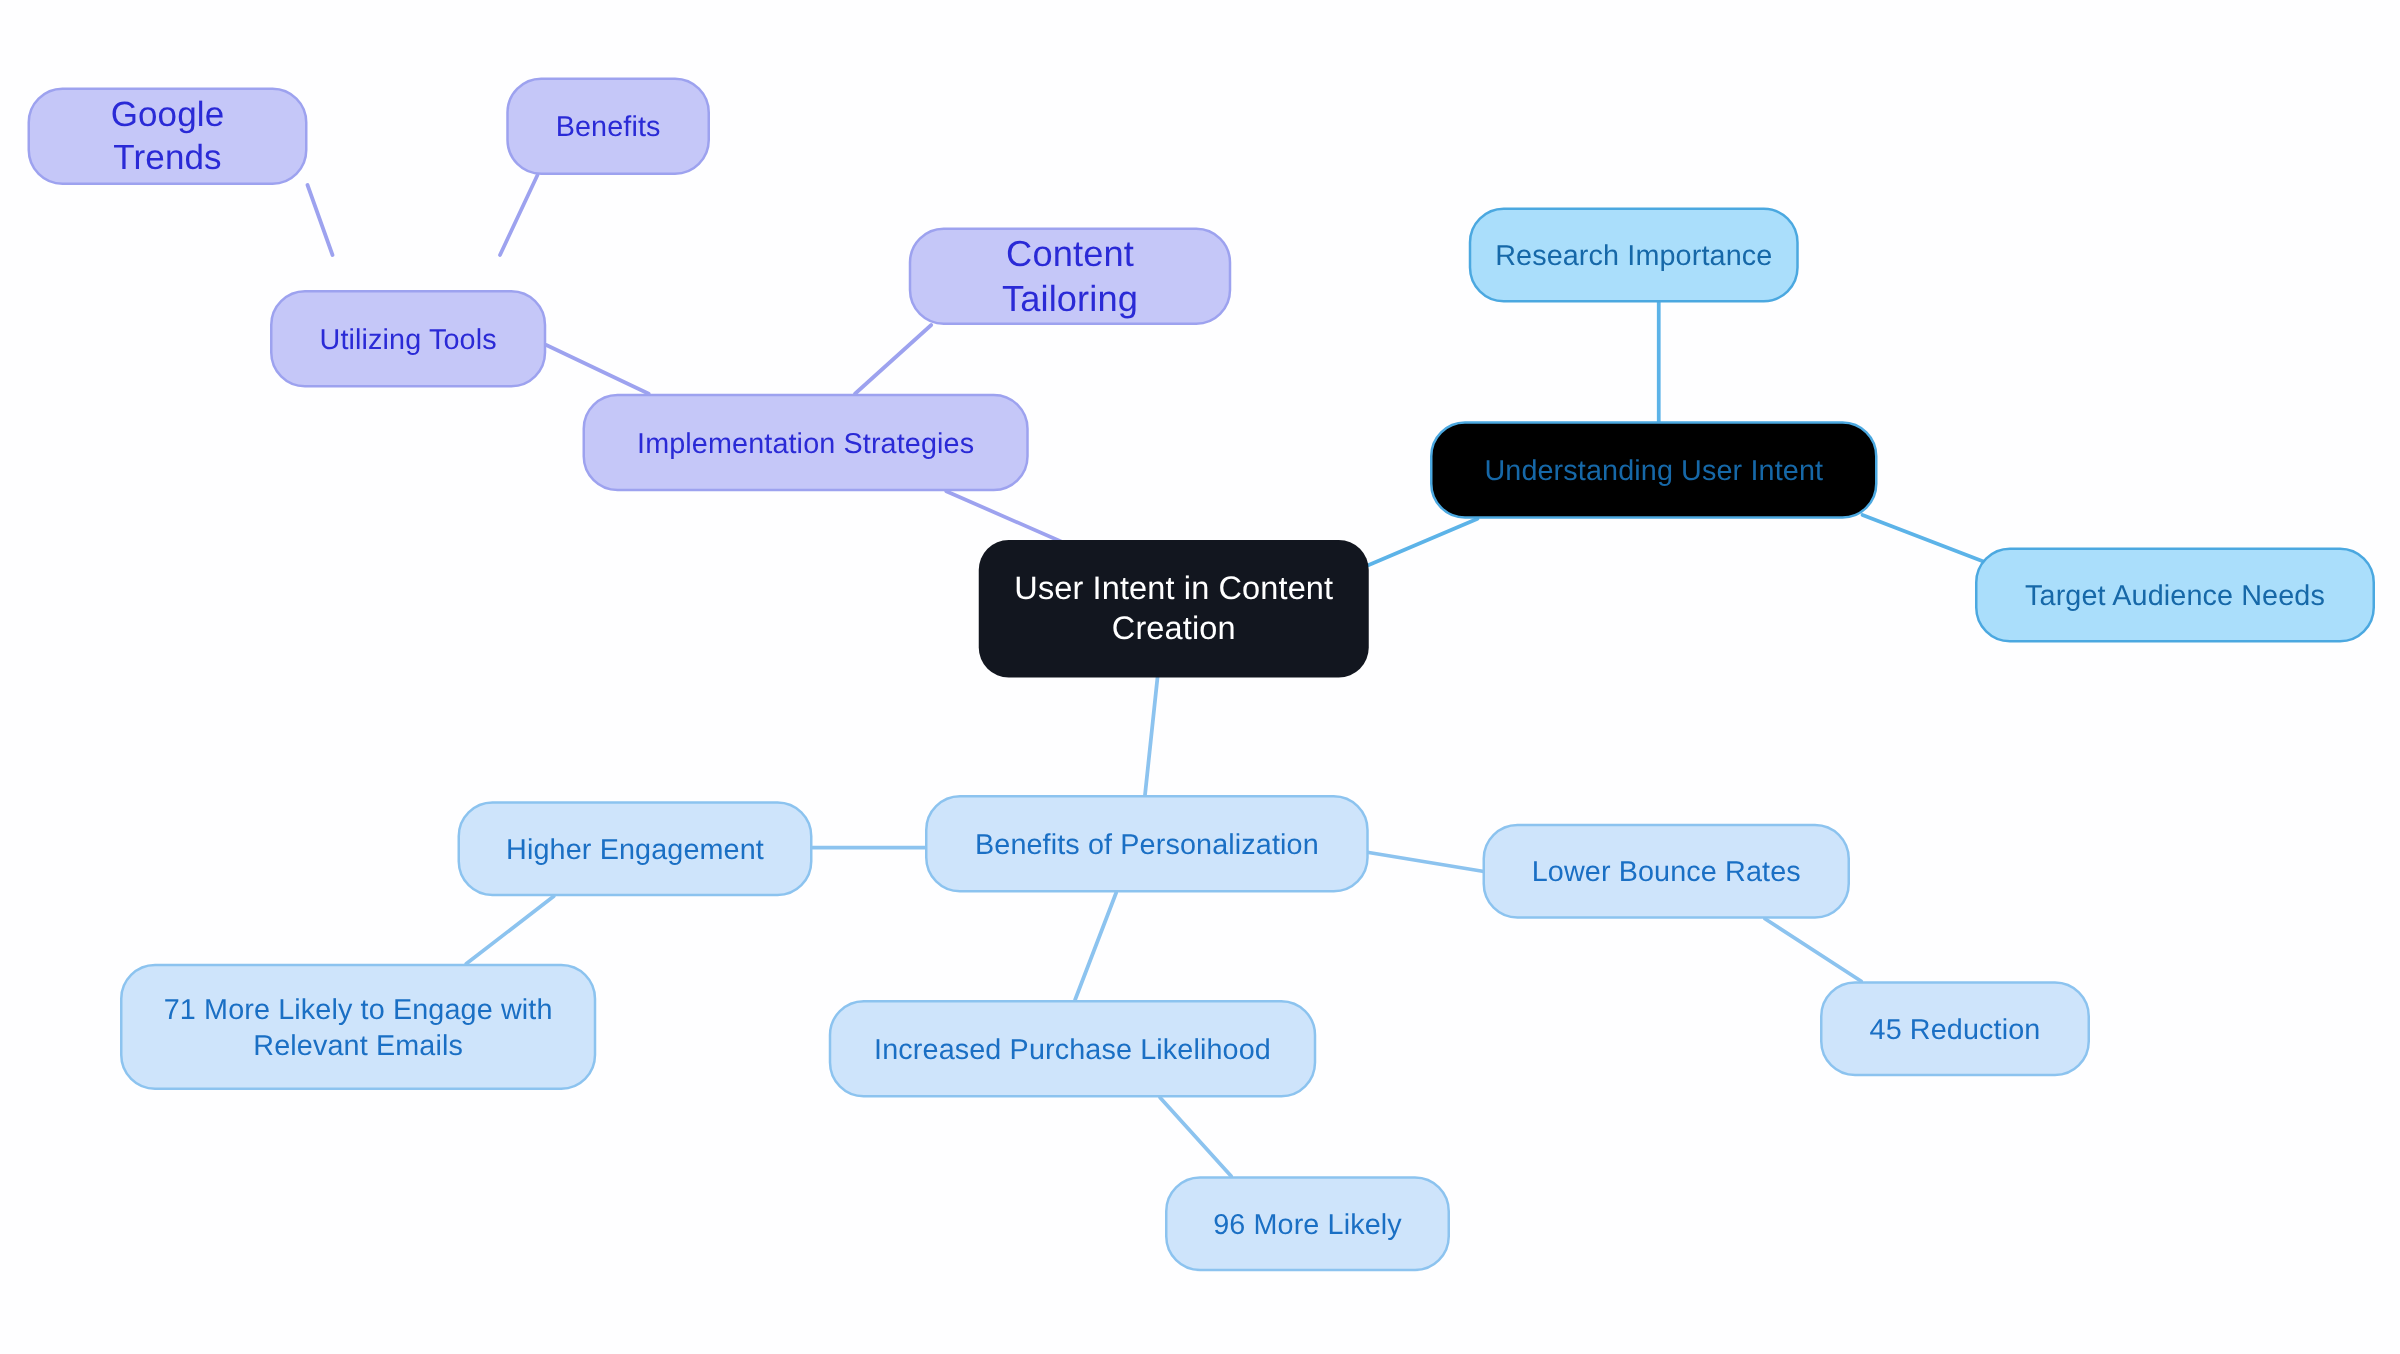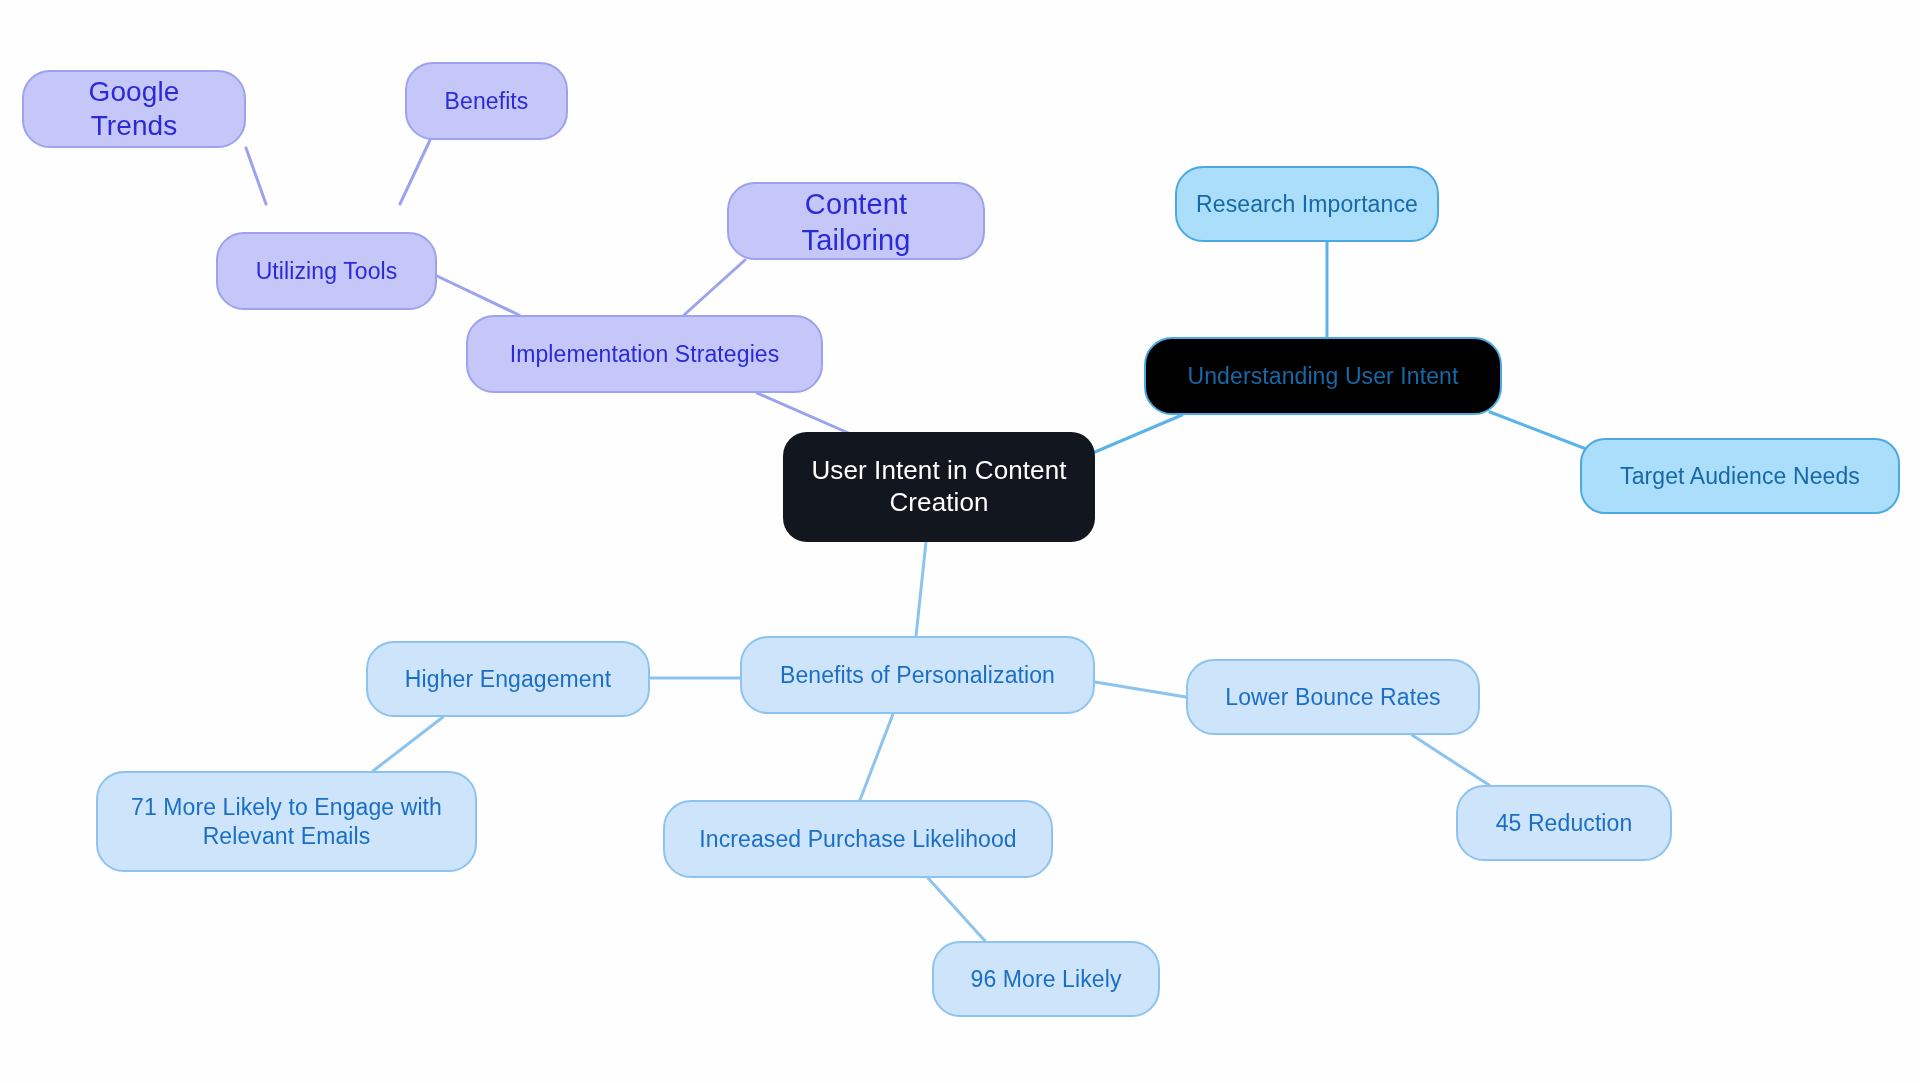"Target Audience Needs" div.node { border-radius: 25px -> none }
